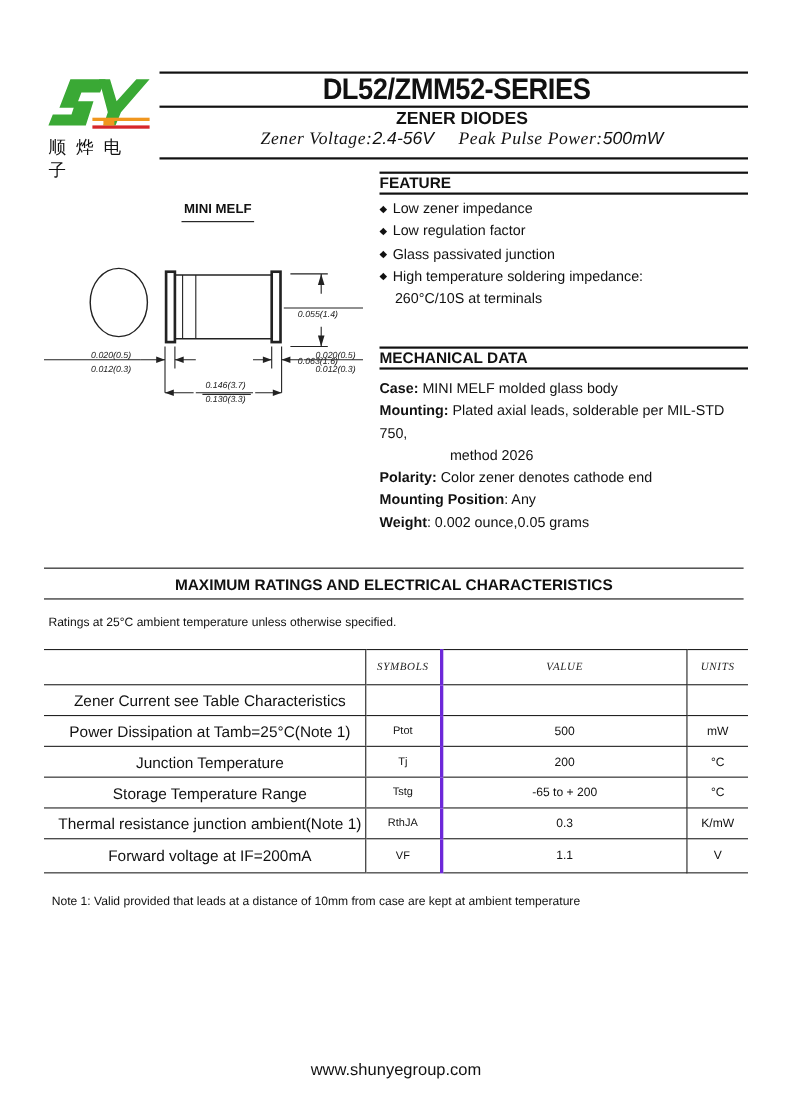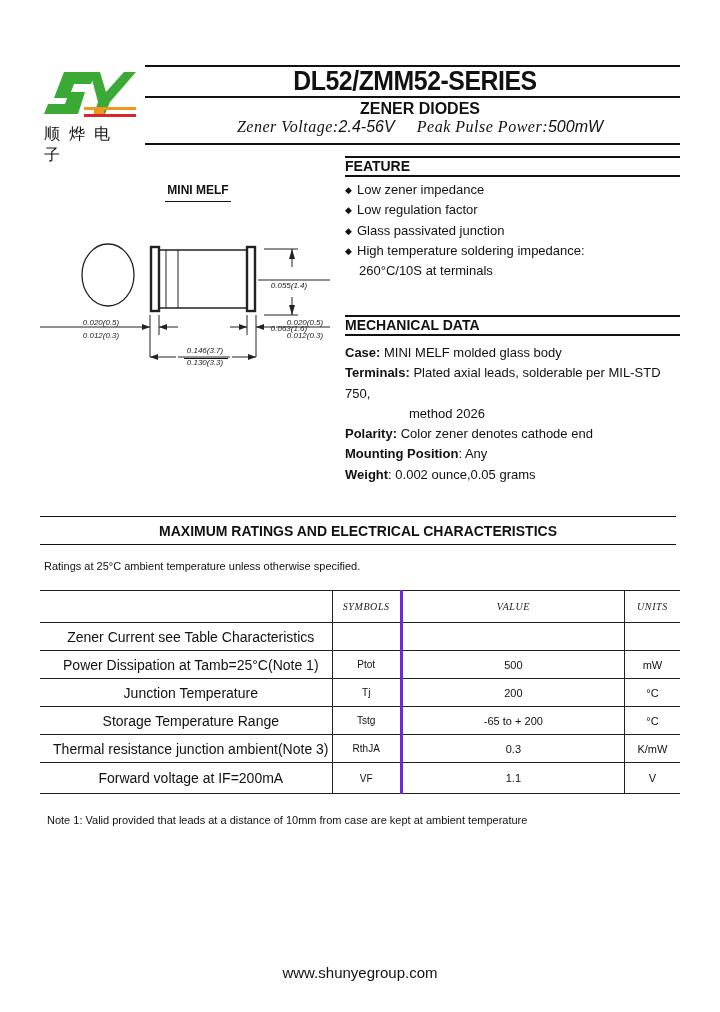"Terminals:" b { text: Terminals -> Mounting }
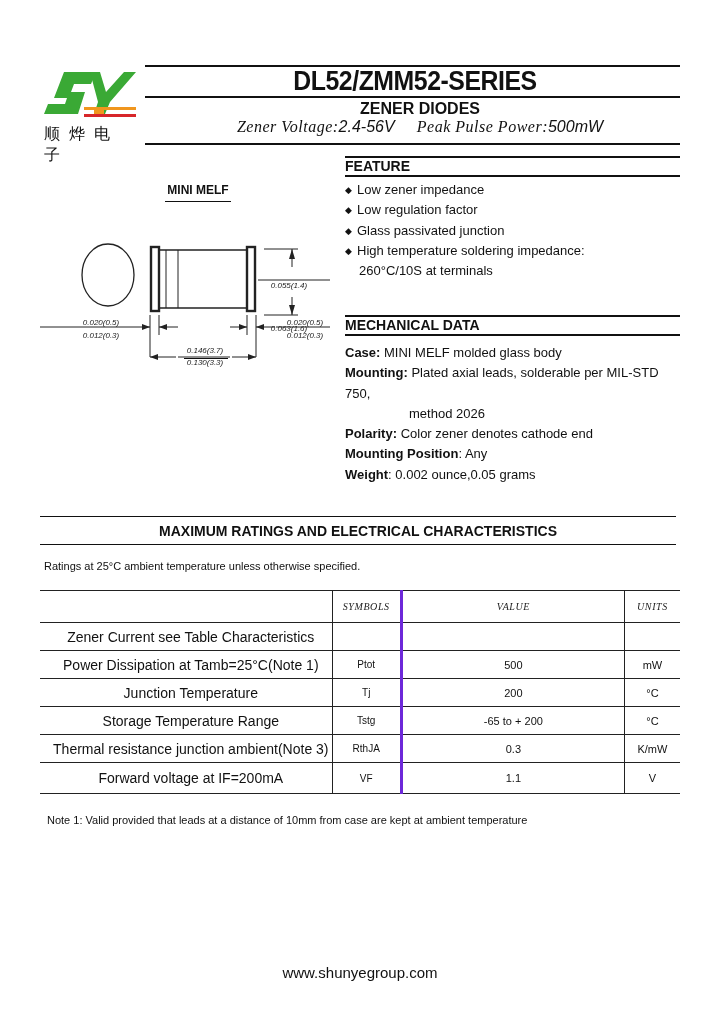"Thermal resistance junction ambient(Note" td.param { text: 3 -> 1 }
